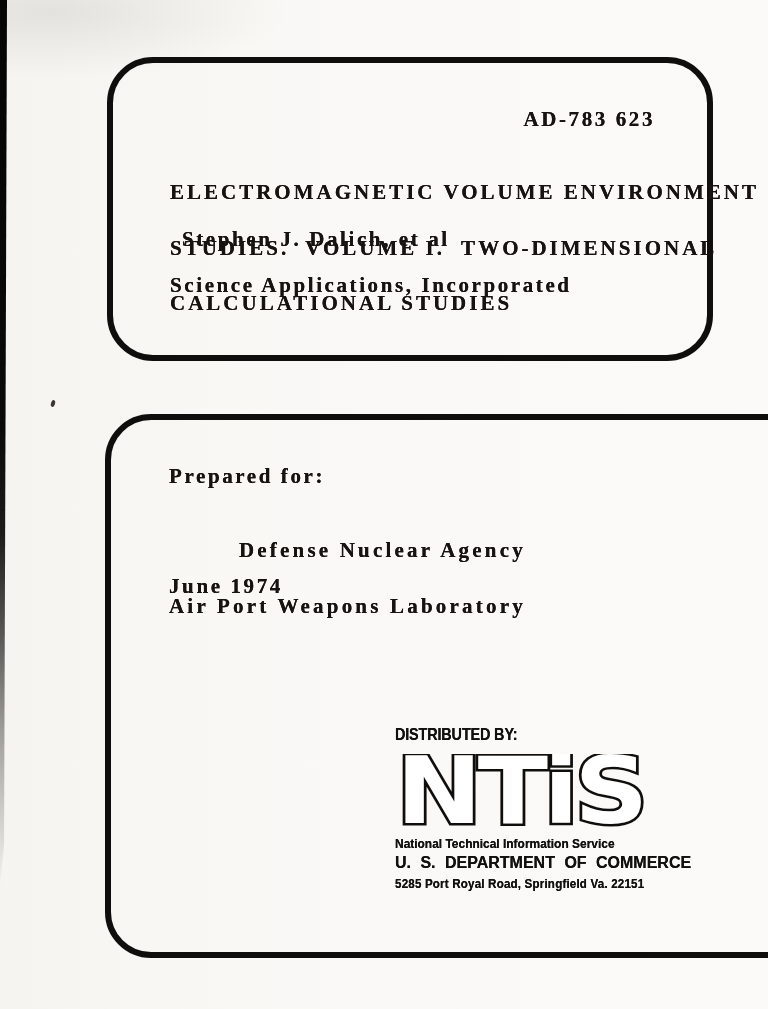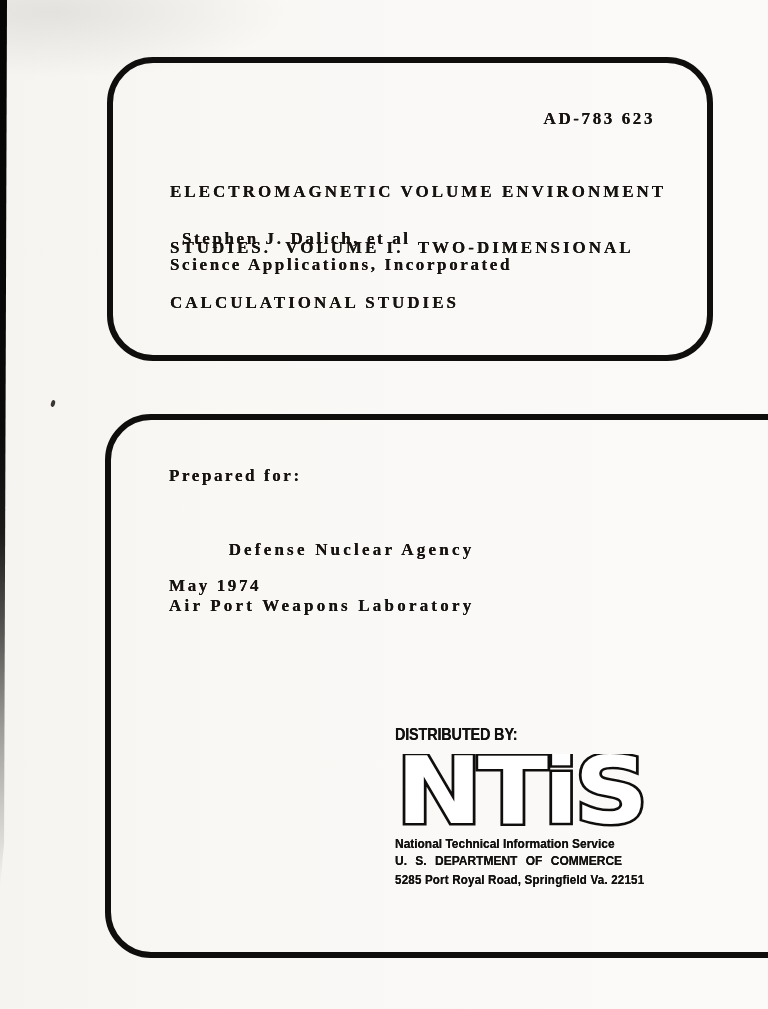"AD-783 623" .tw { font-size: 17px -> 21px }
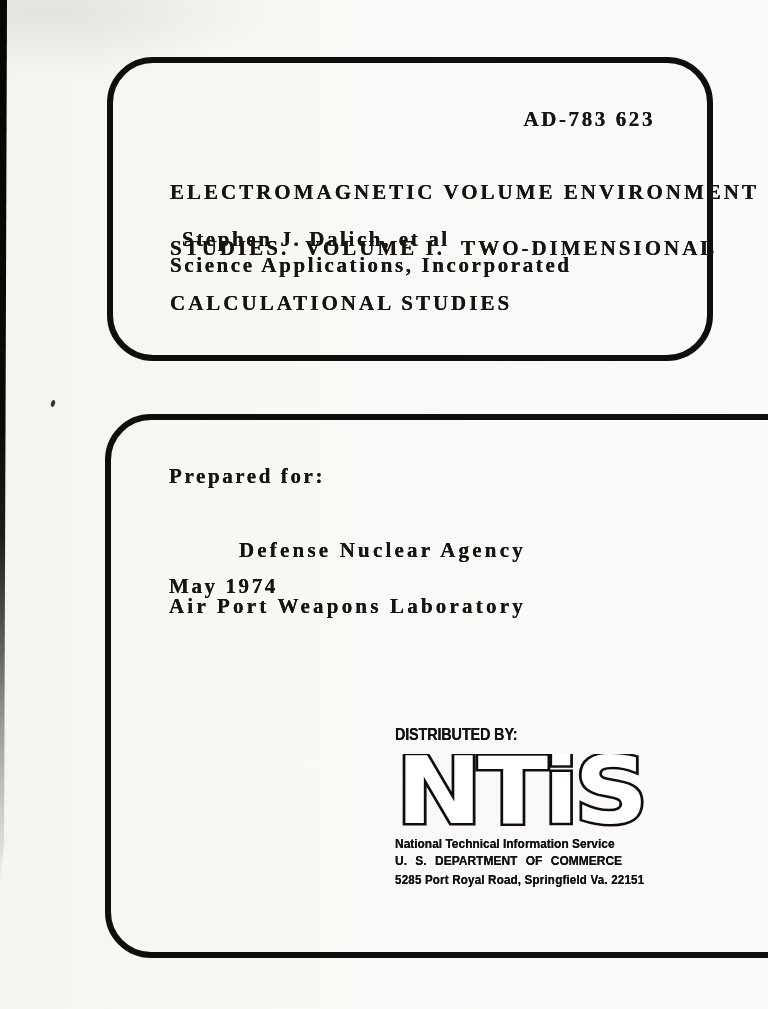"Science Applications, Incorporated" .org-line { top: 193px -> 213px }
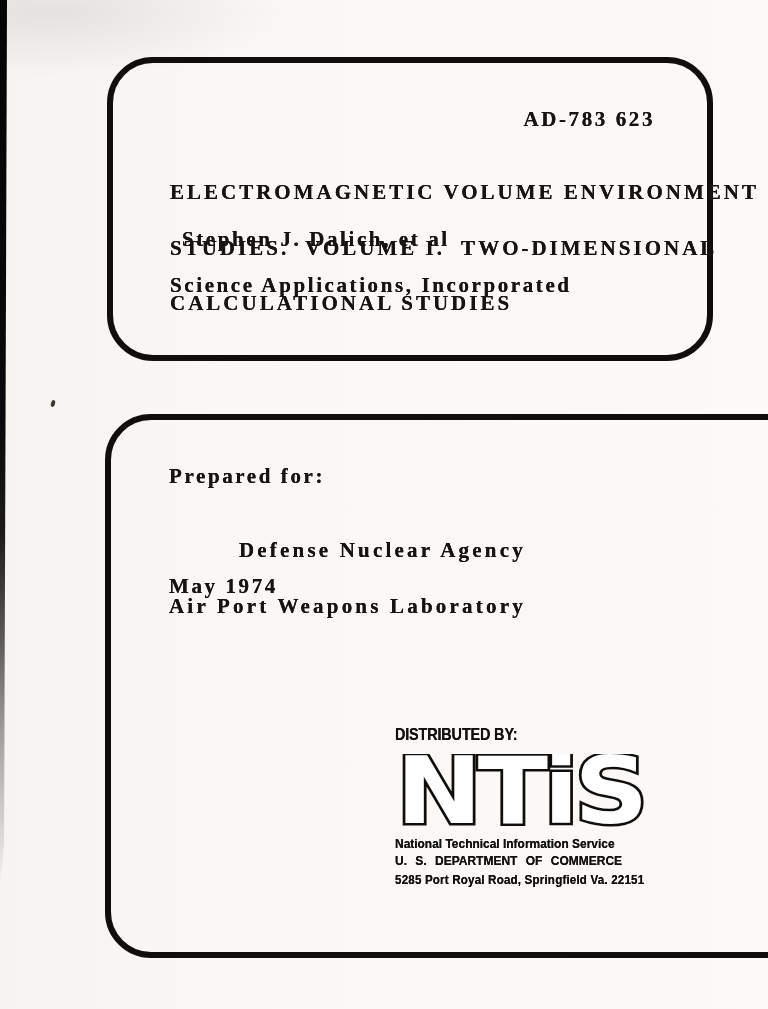"May 1974" div.tw { text: May -> June }
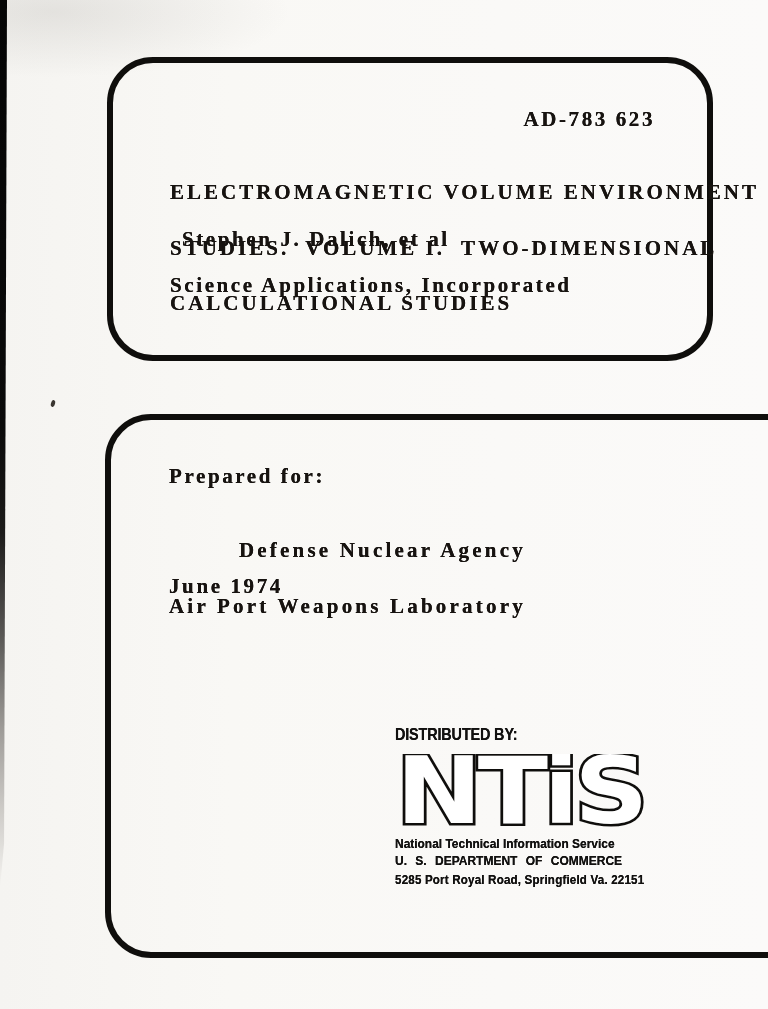"U. S. DEPARTMENT OF COMMERCE" .dept-line { font-size: 12px -> 16px }
